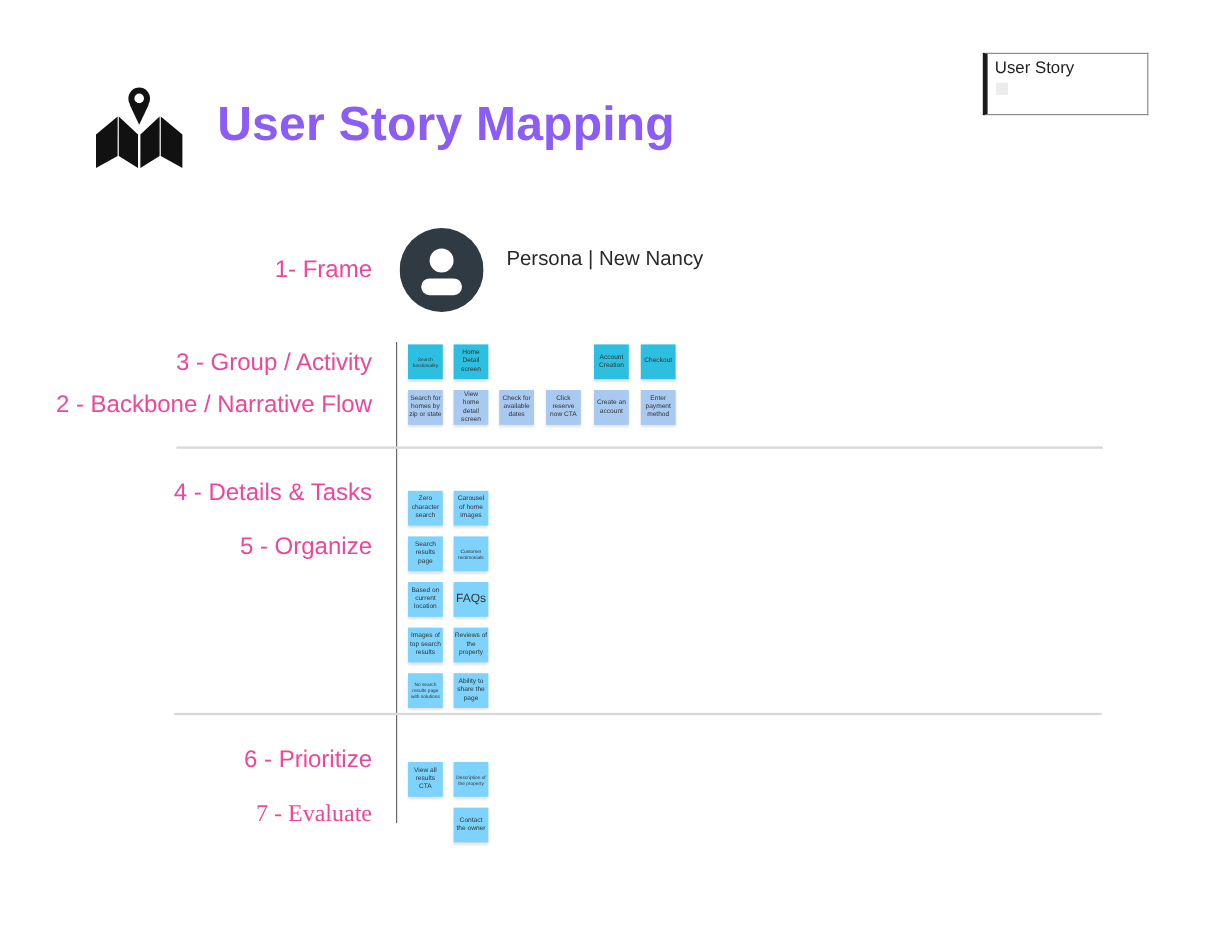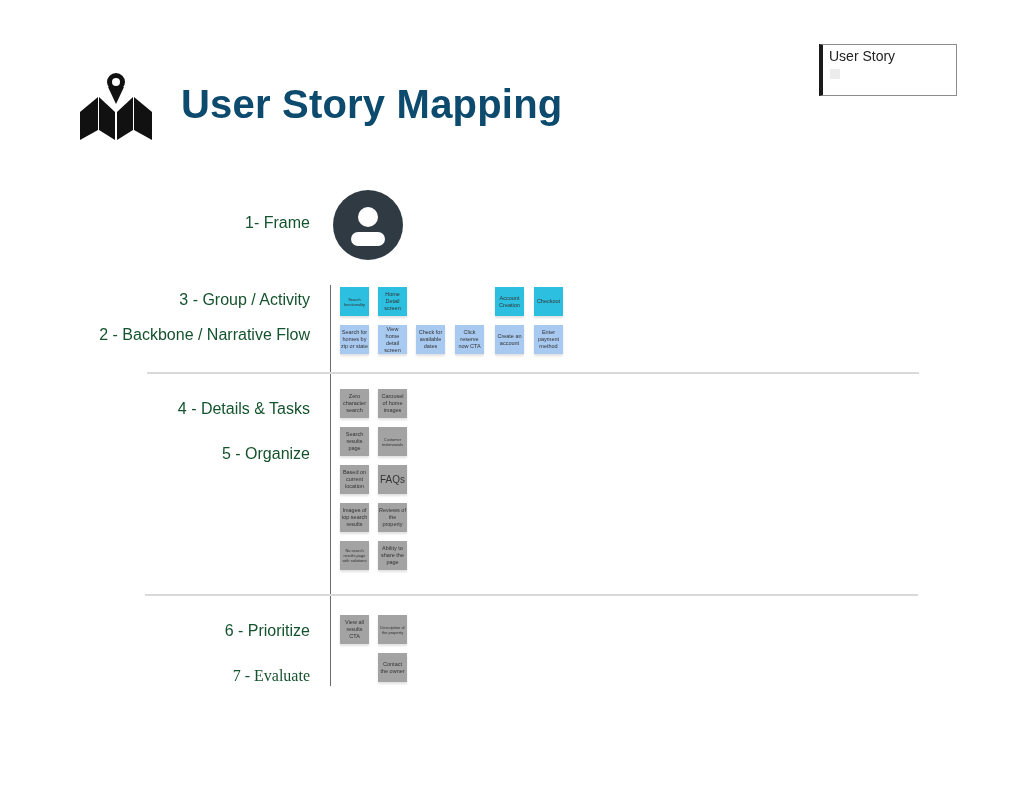"User Story Mapping" .title { color: #0c4a6e -> #8b5cf6 }
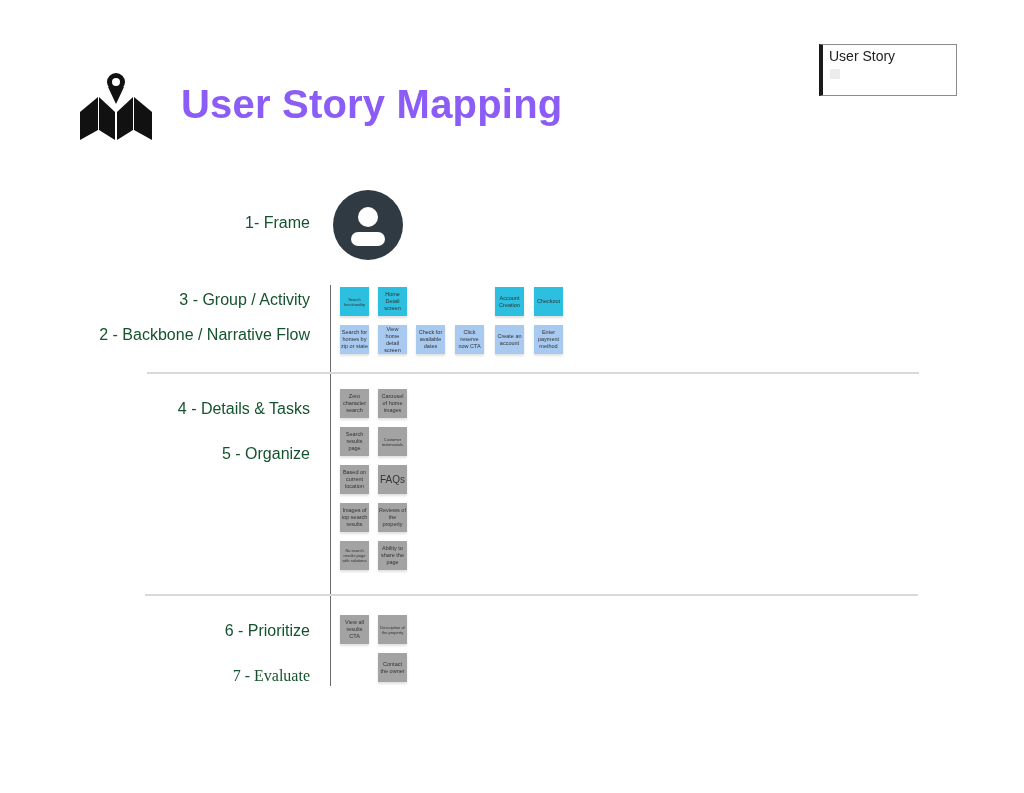"1- Frame" .stage-label { color: #14532d -> #ec4899; font-size: 16px -> 20px }
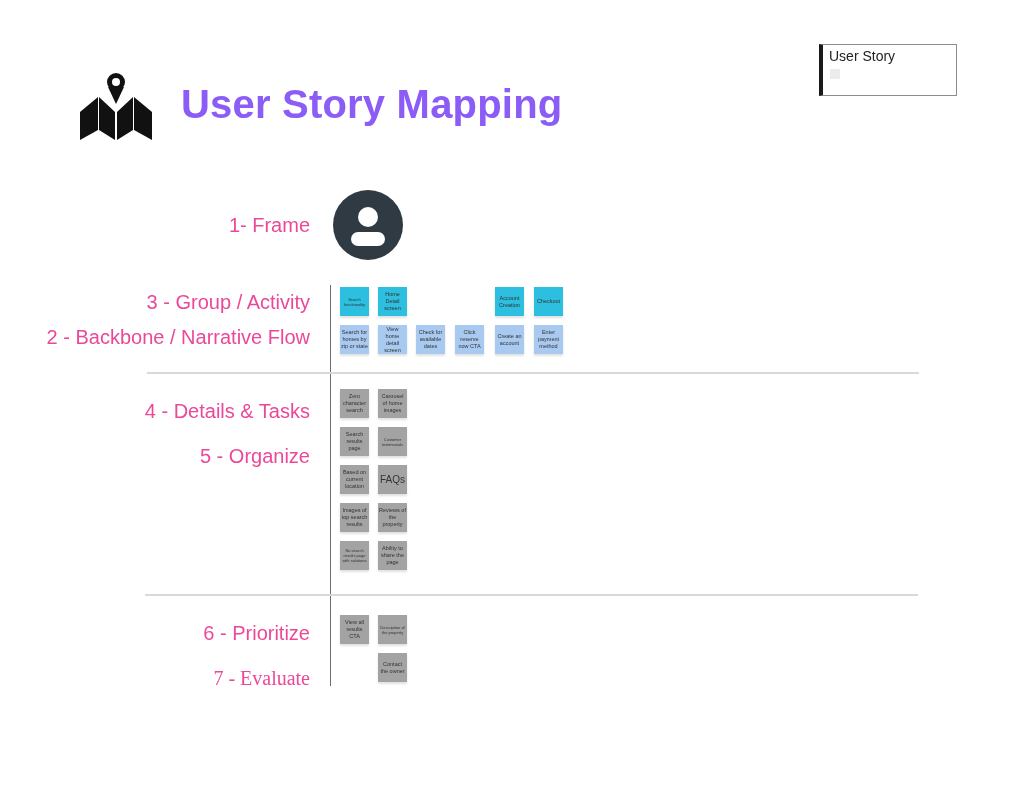"Persona | New Nancy" div { html: none -> <div>Persona | New Nancy</div> }
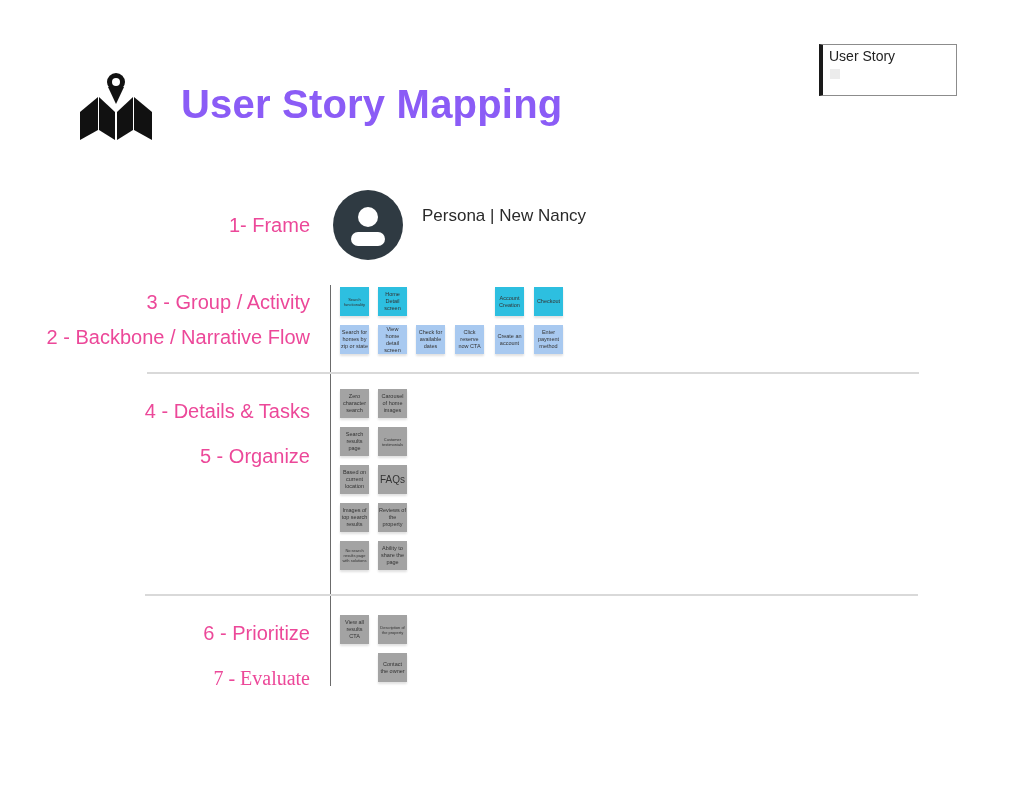"FAQs" .note.yellow { background: #a3a3a3 -> #7dd3fc; margin-top: none -> 20px }
